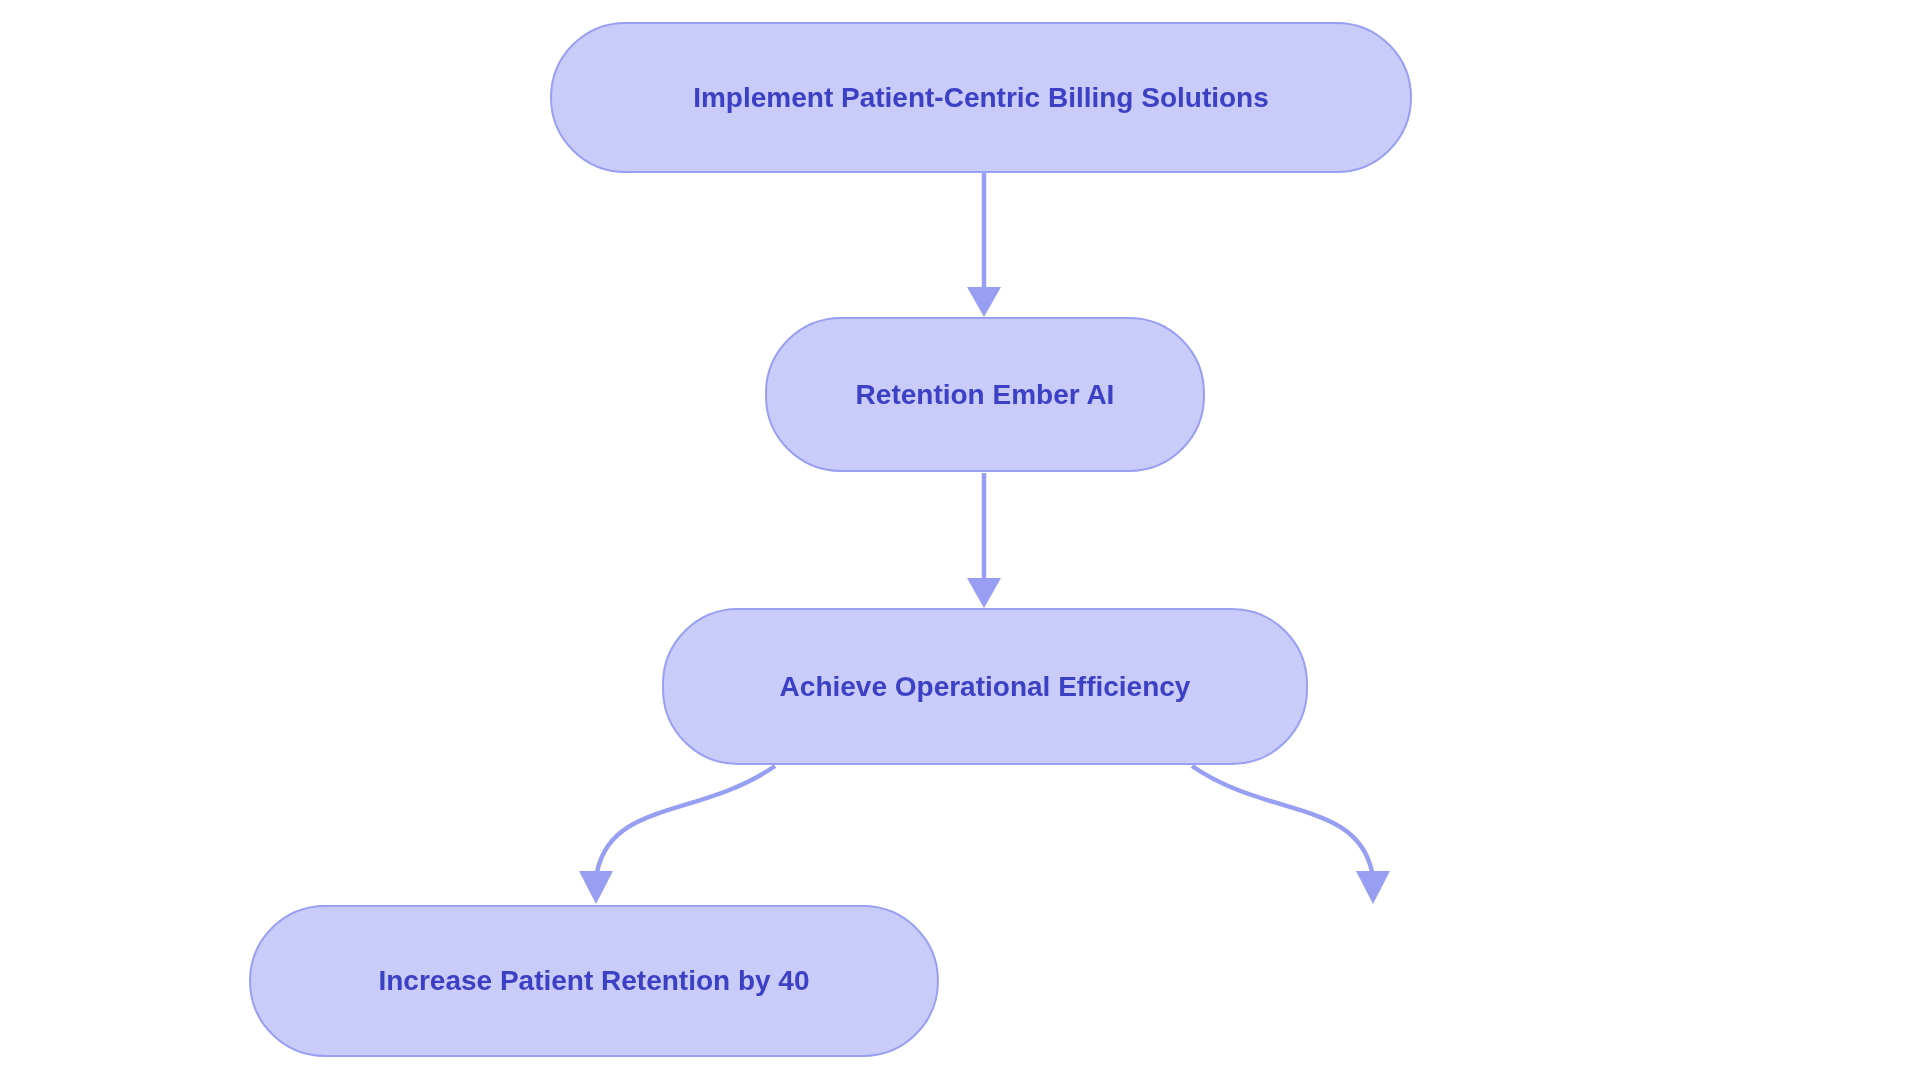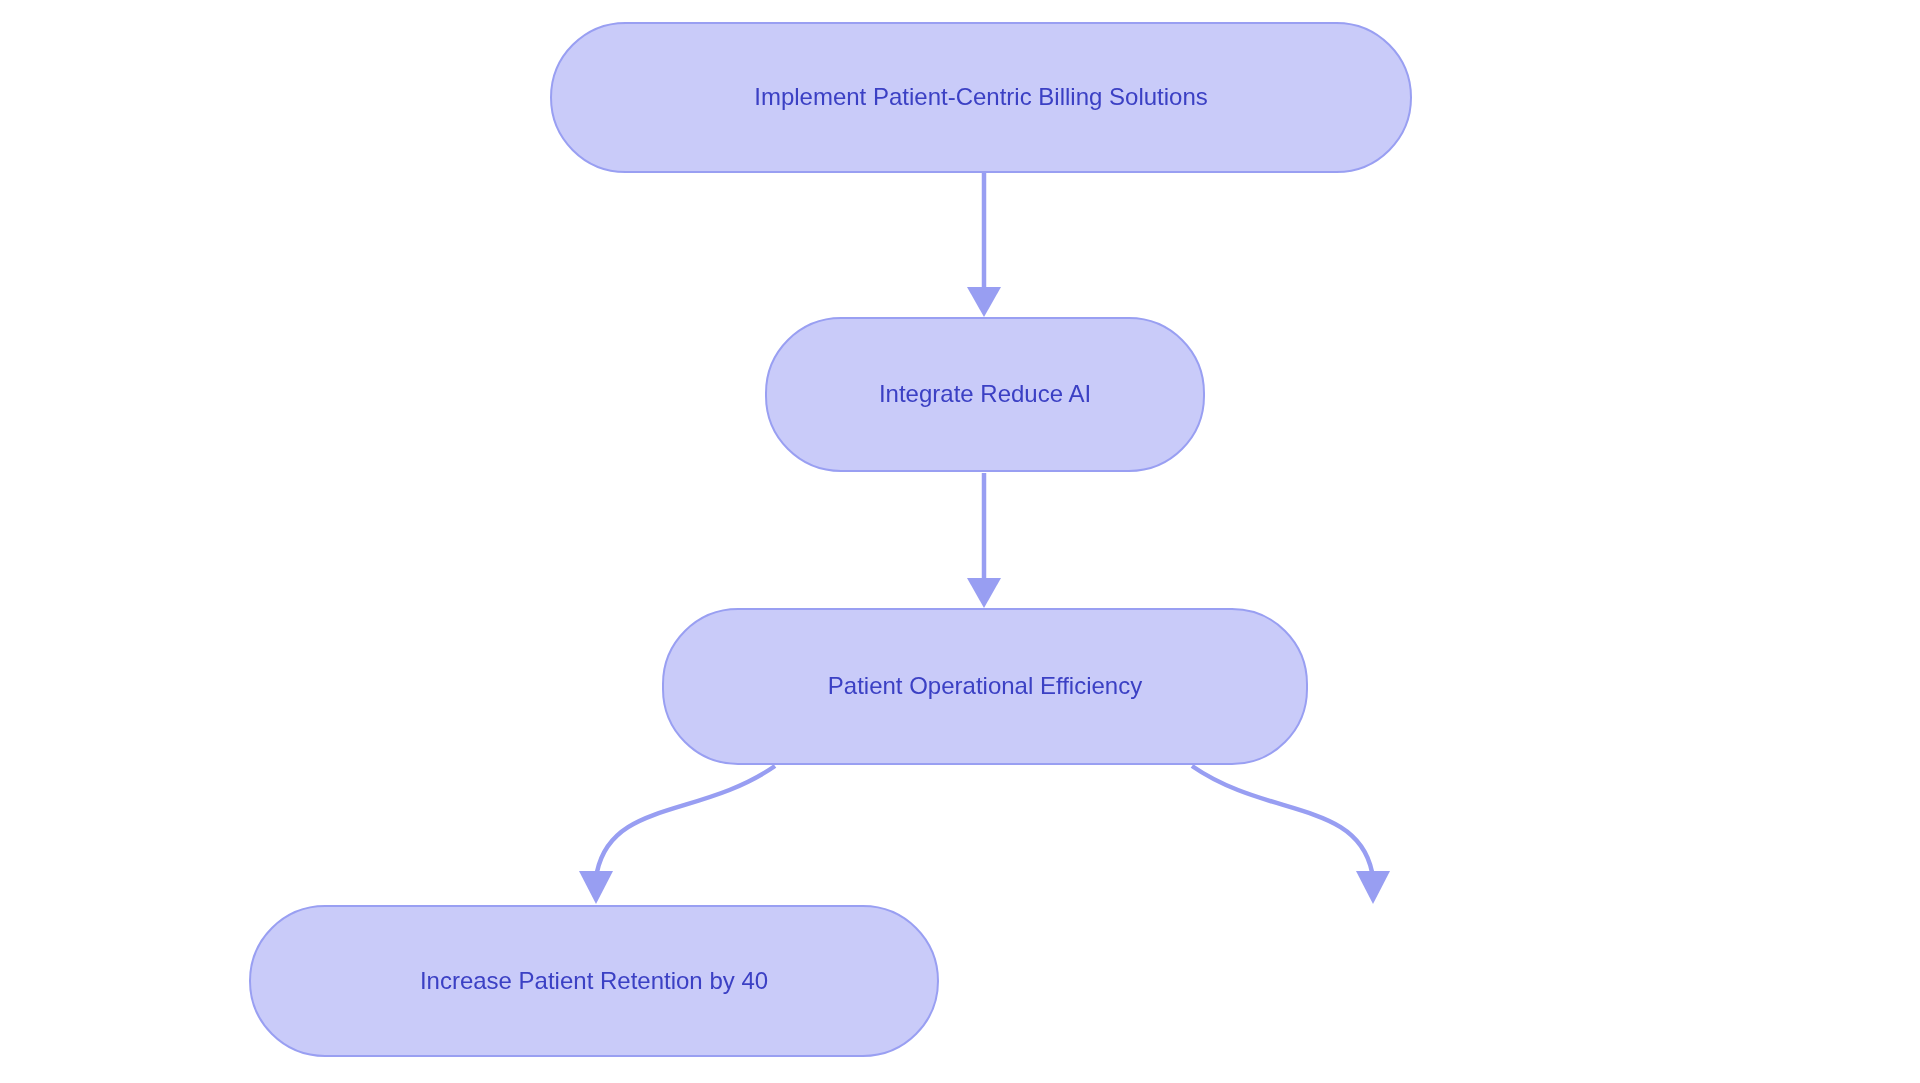"Implement Patient-Centric Billing" .node { font-size: 24px -> 28px; font-weight: none -> bold }
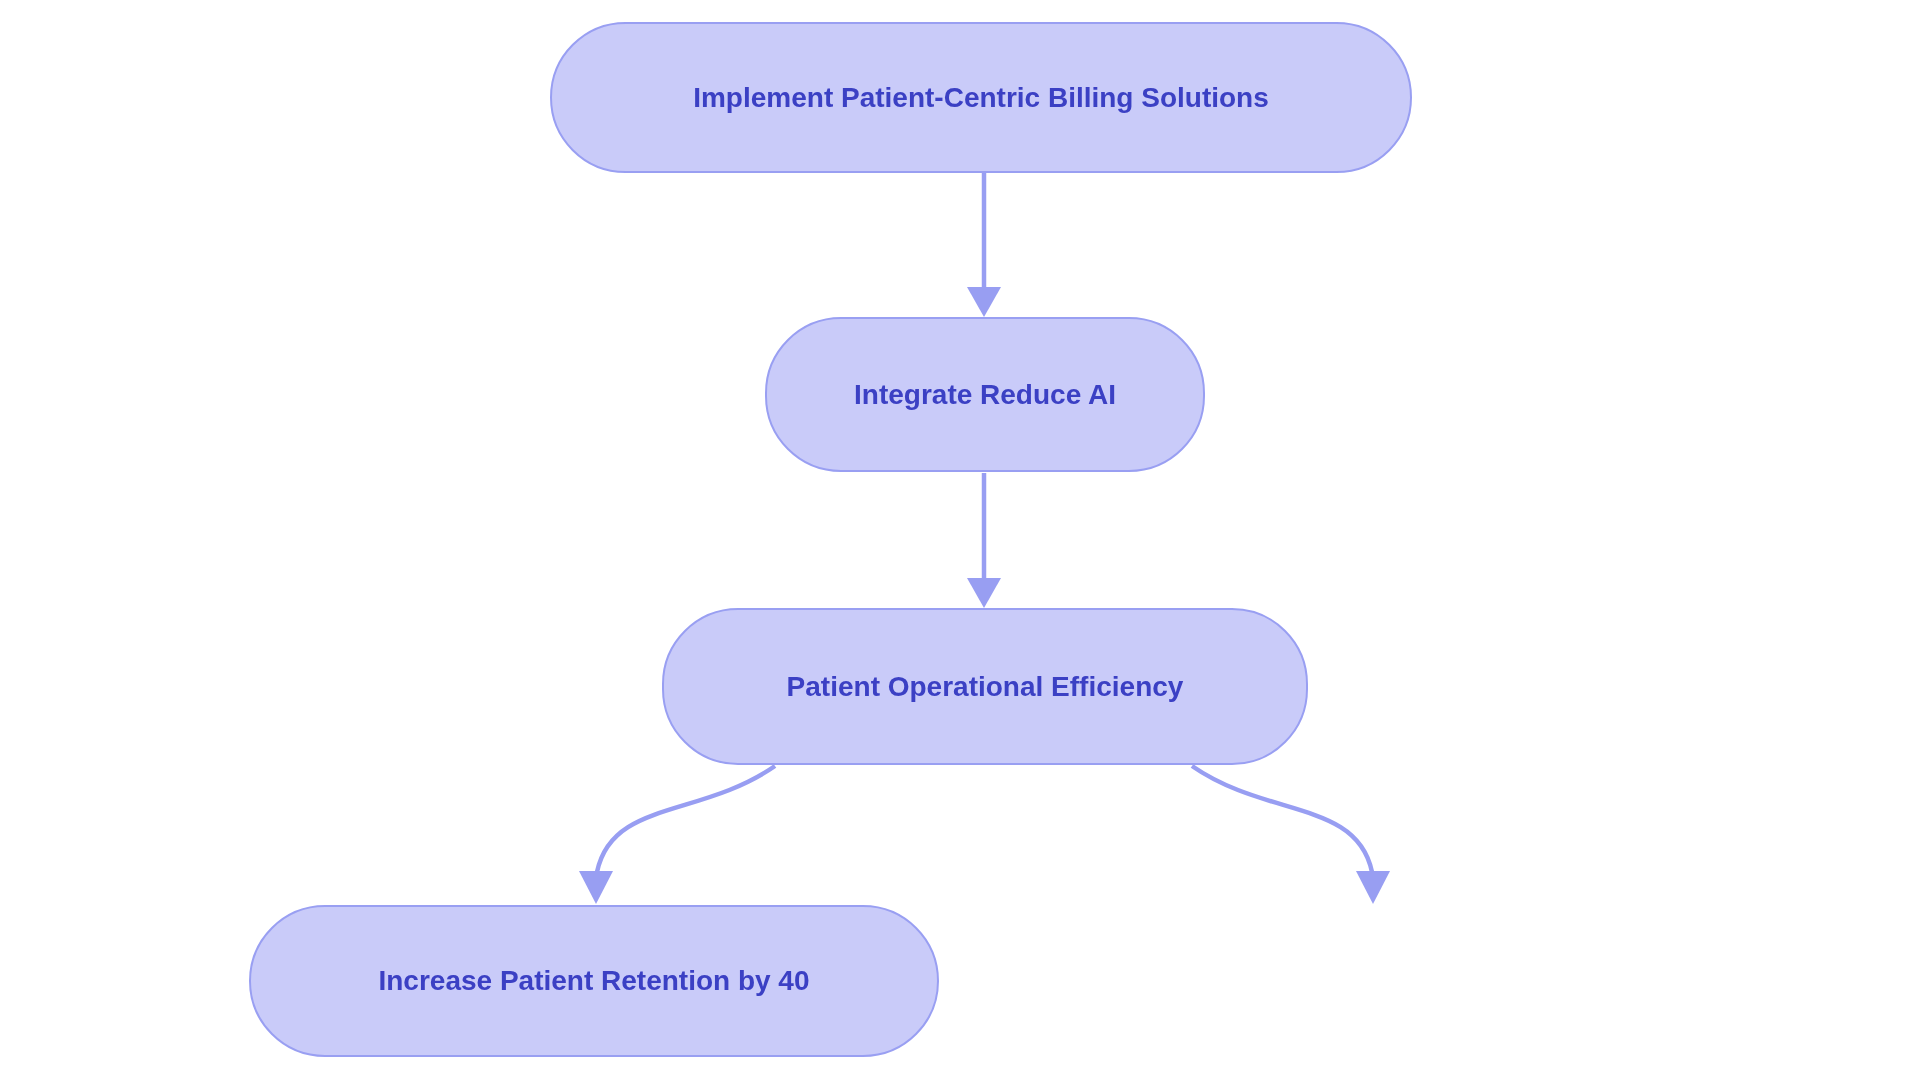"Integrate Reduce AI" span.node-label { text: Integrate Reduce -> Retention Ember }
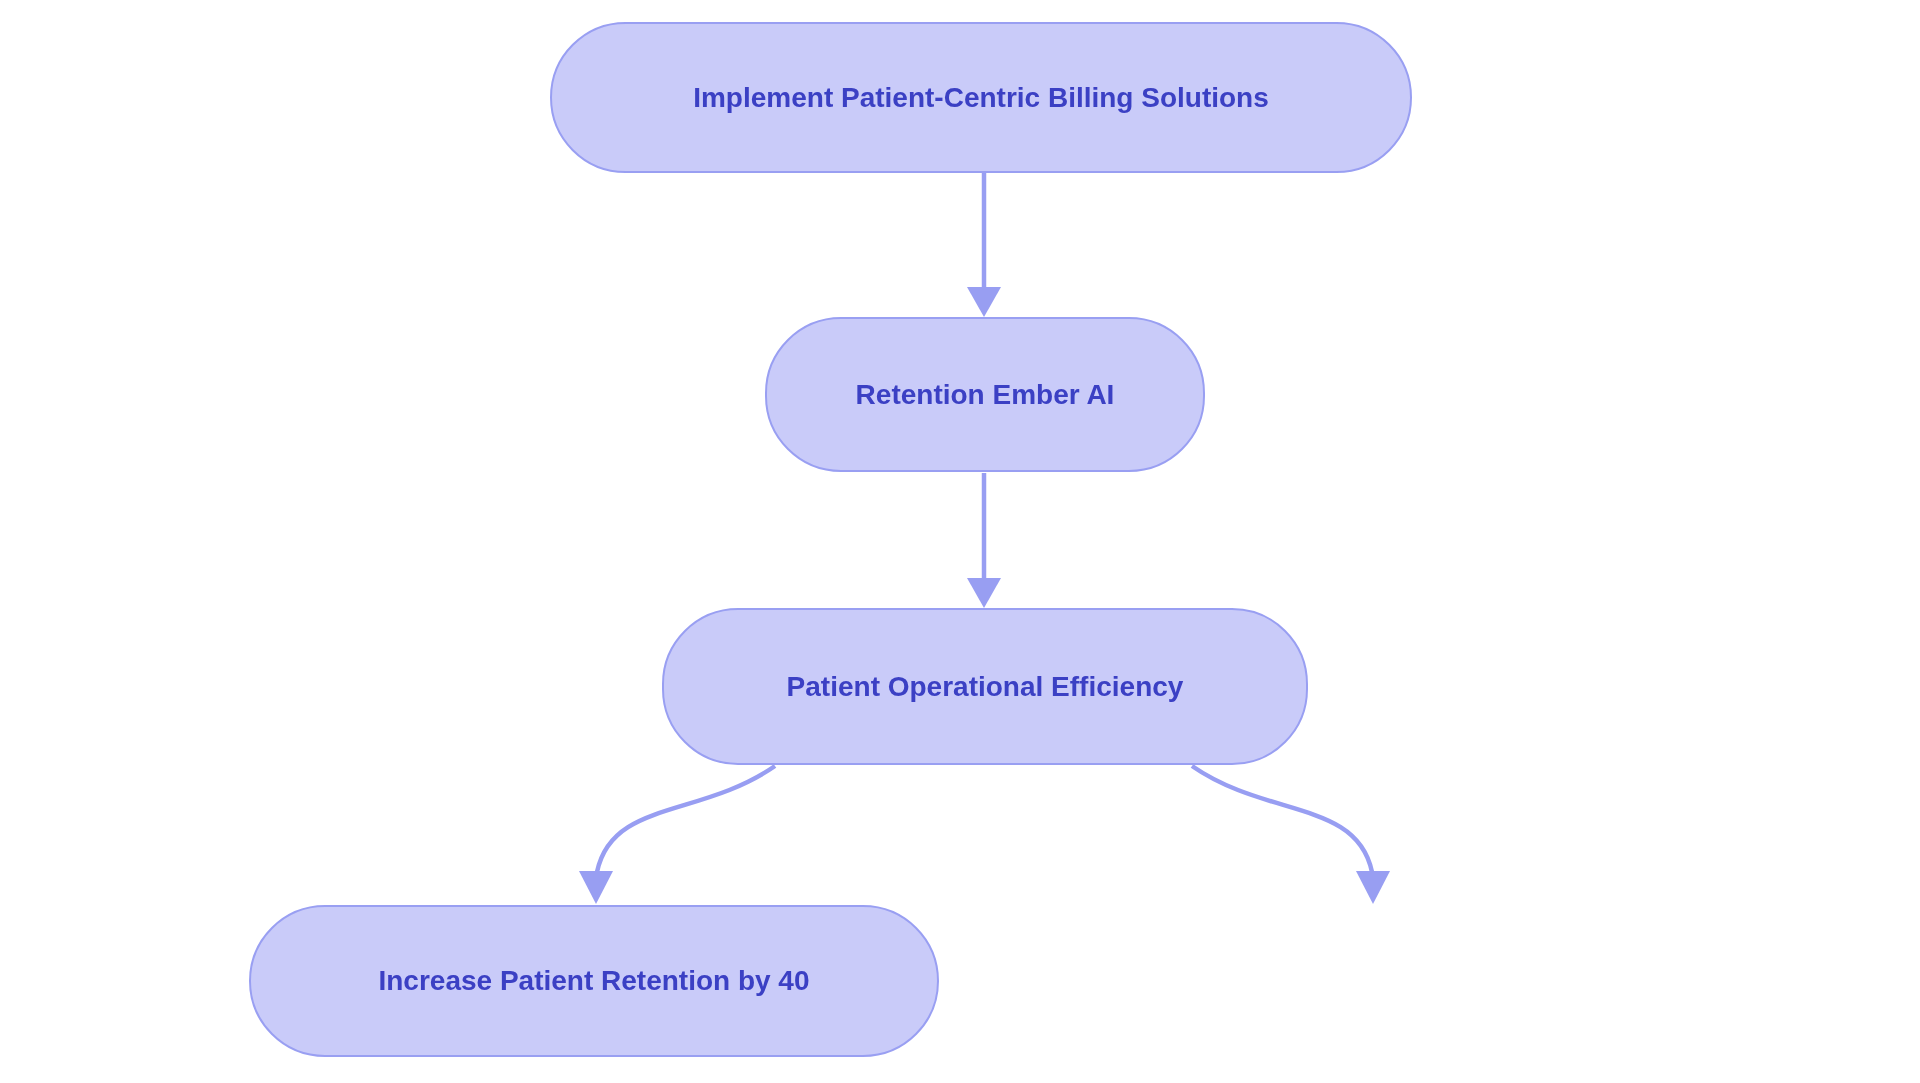"Patient Operational Efficiency" span.node-label { text: Patient -> Achieve }
